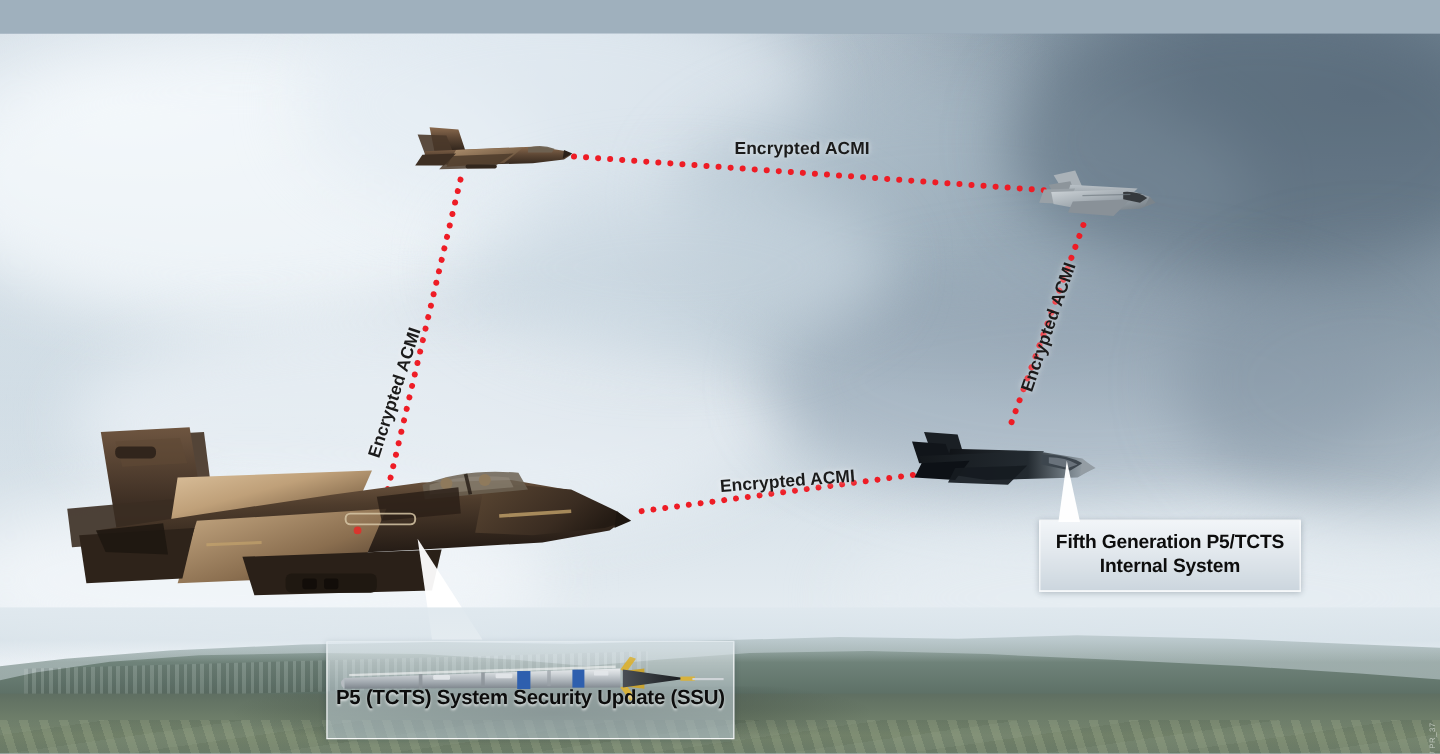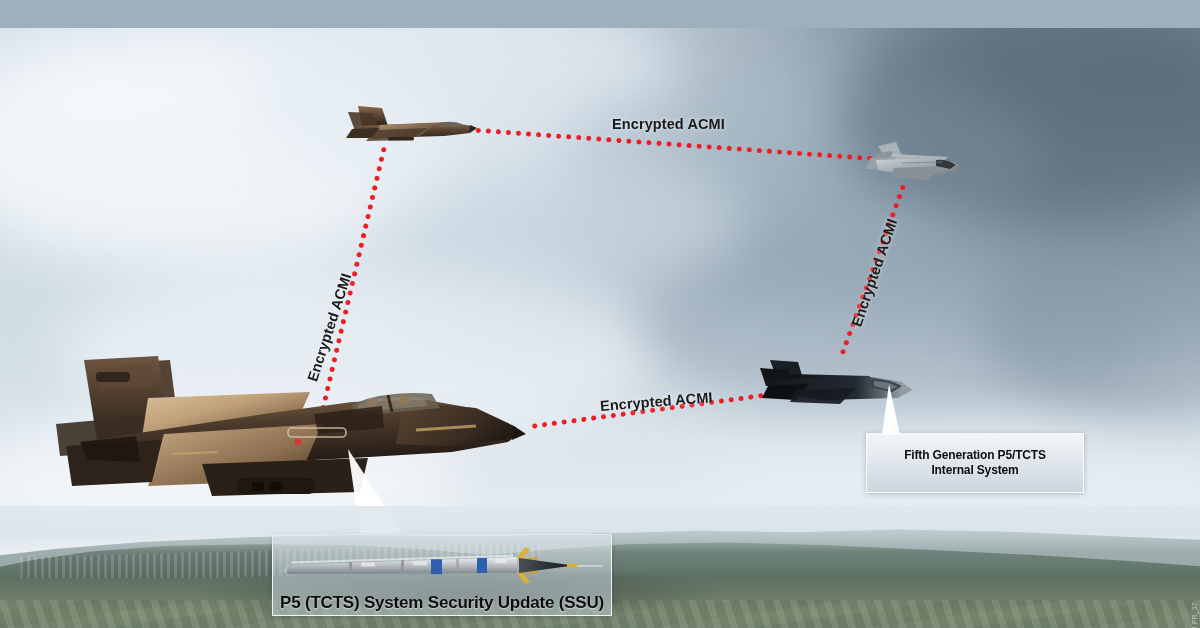"Fifth Generation P5/TCTS" #callout-internal-mount .ctext { font-size: 12px -> 16px }
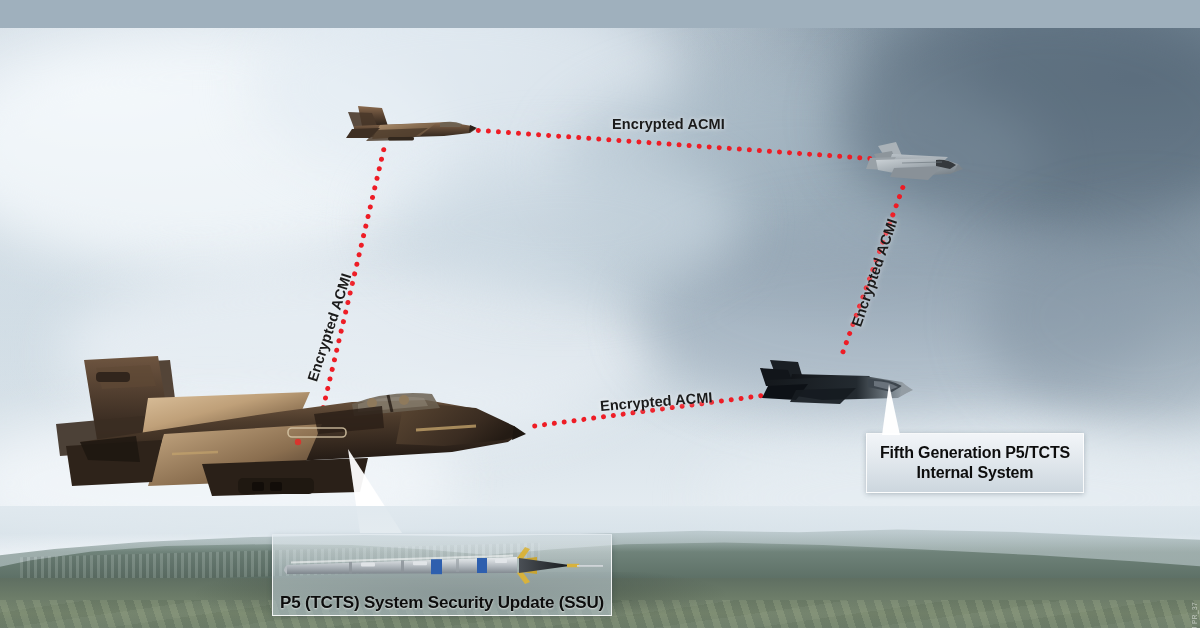"P5 (TCTS) System Security Update" #callout-ssu .cbox { padding-bottom: 1px -> 22px }
